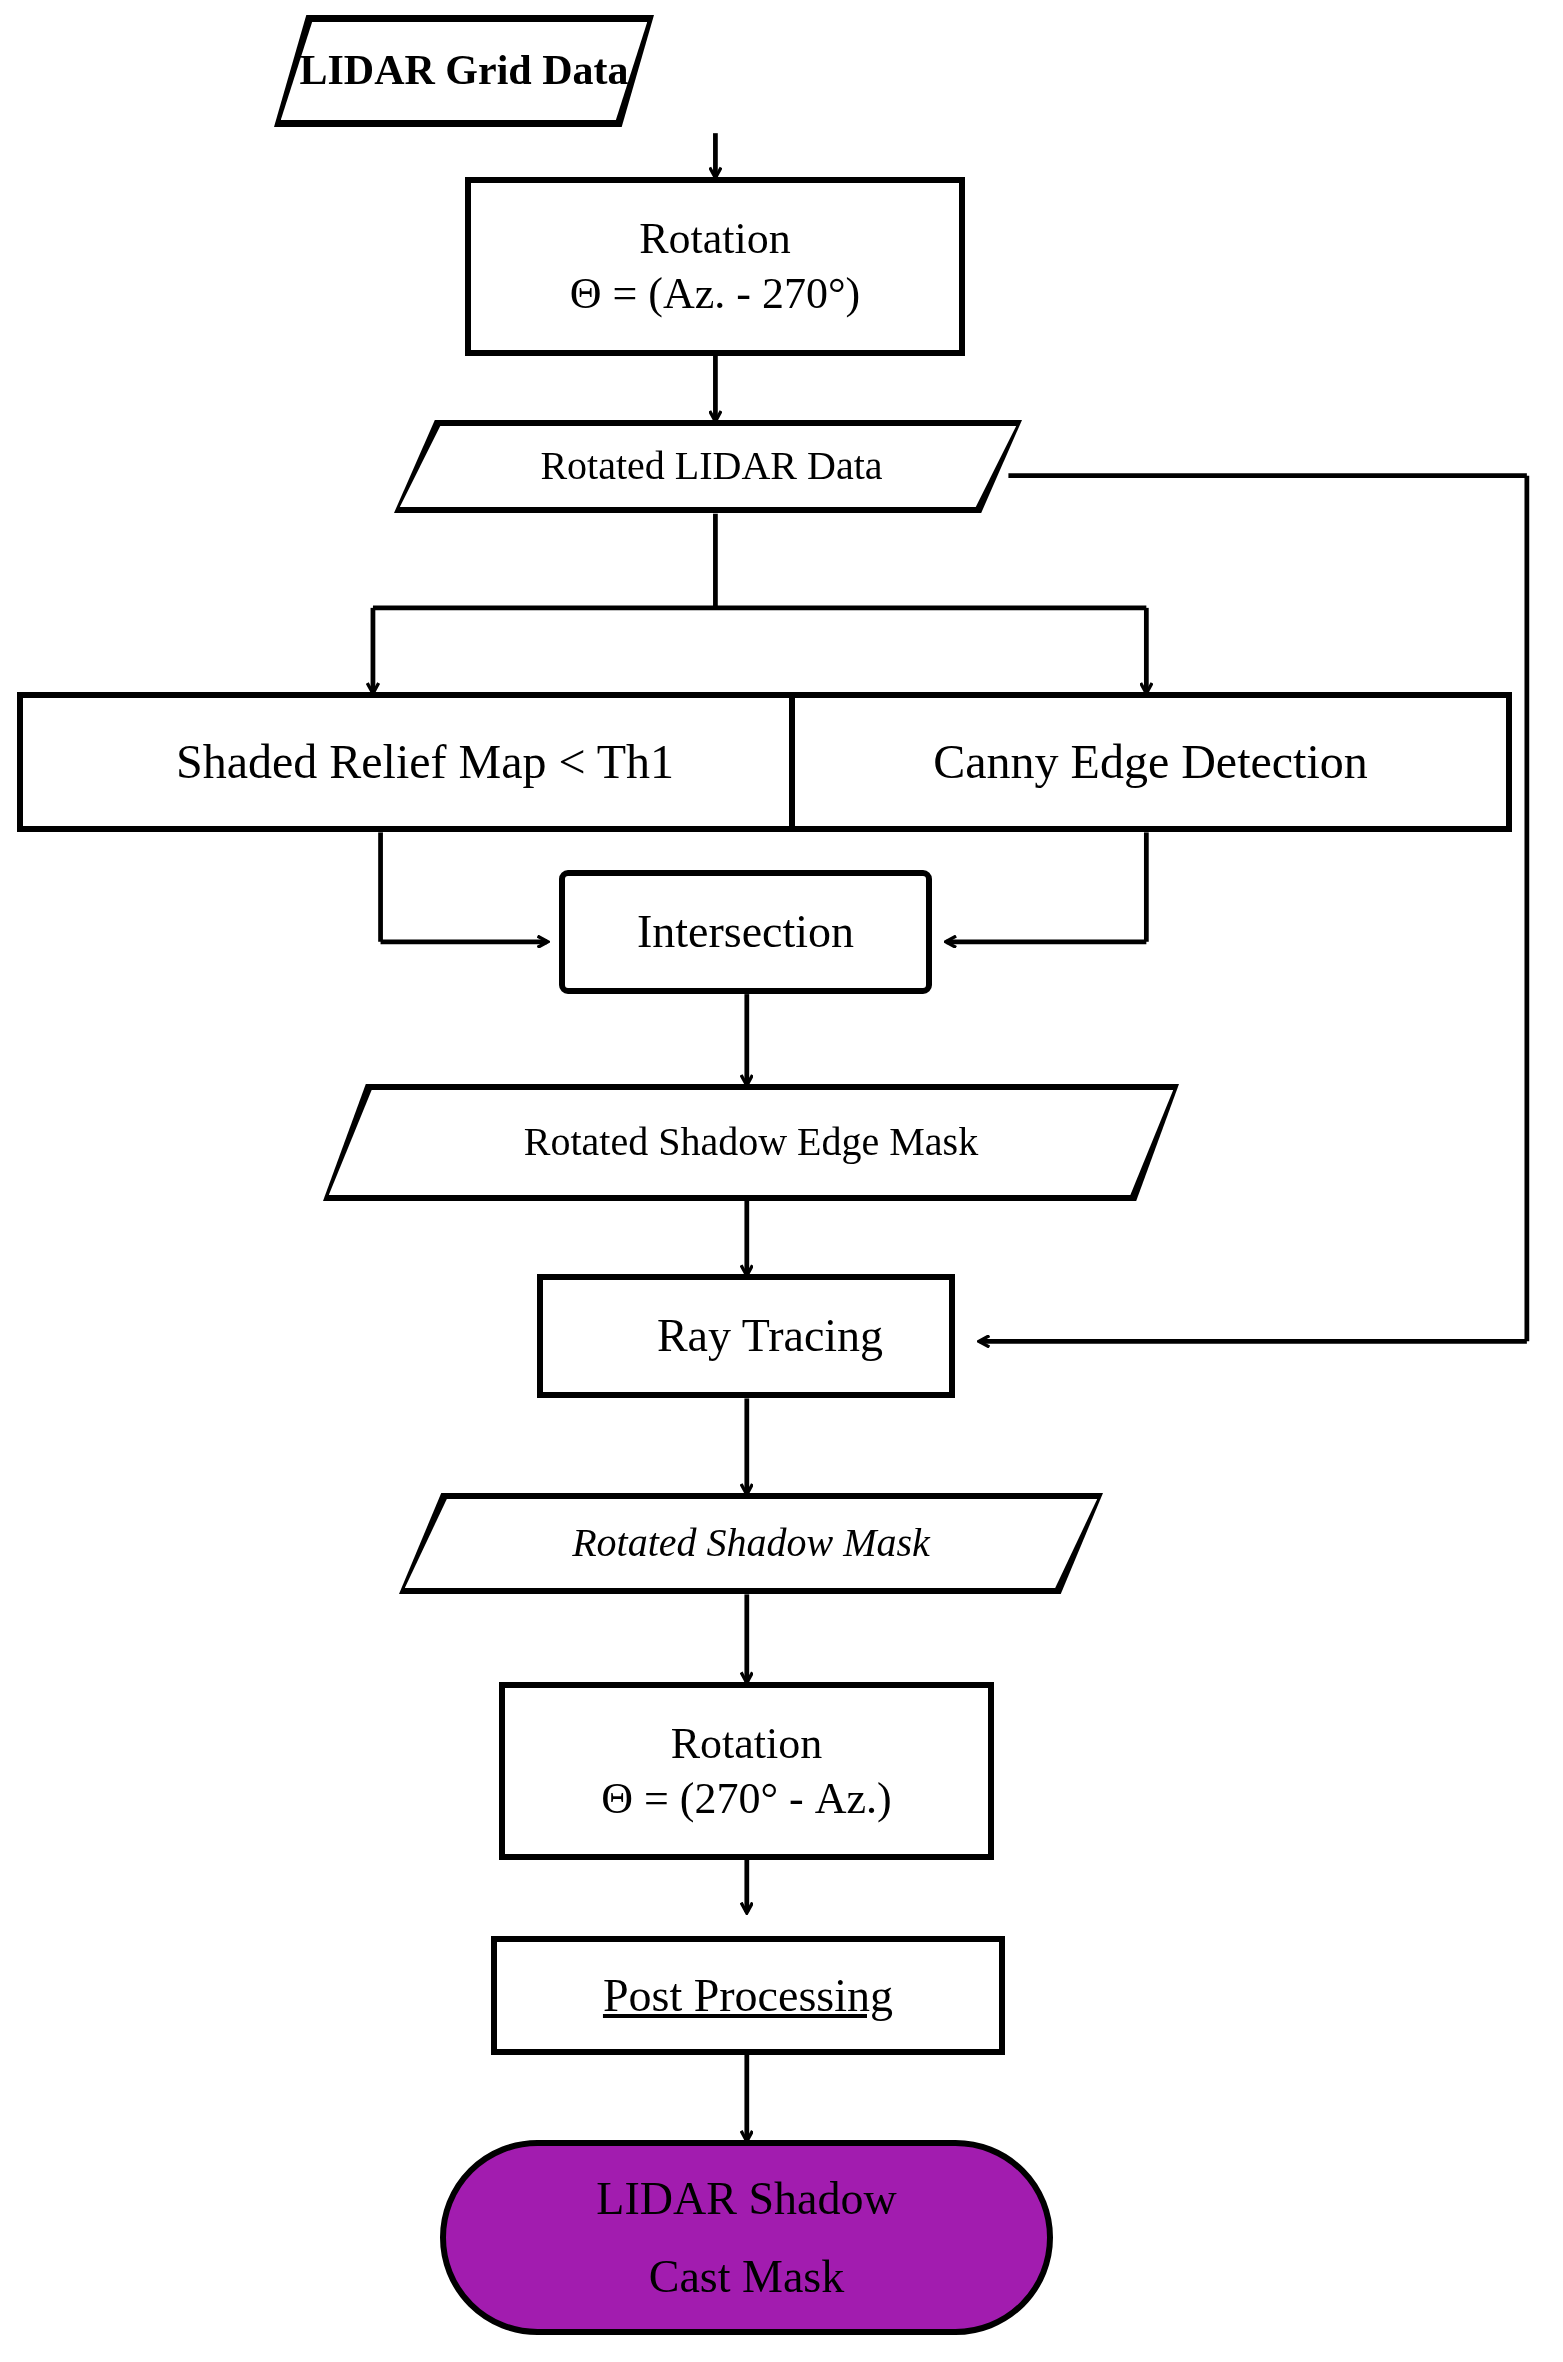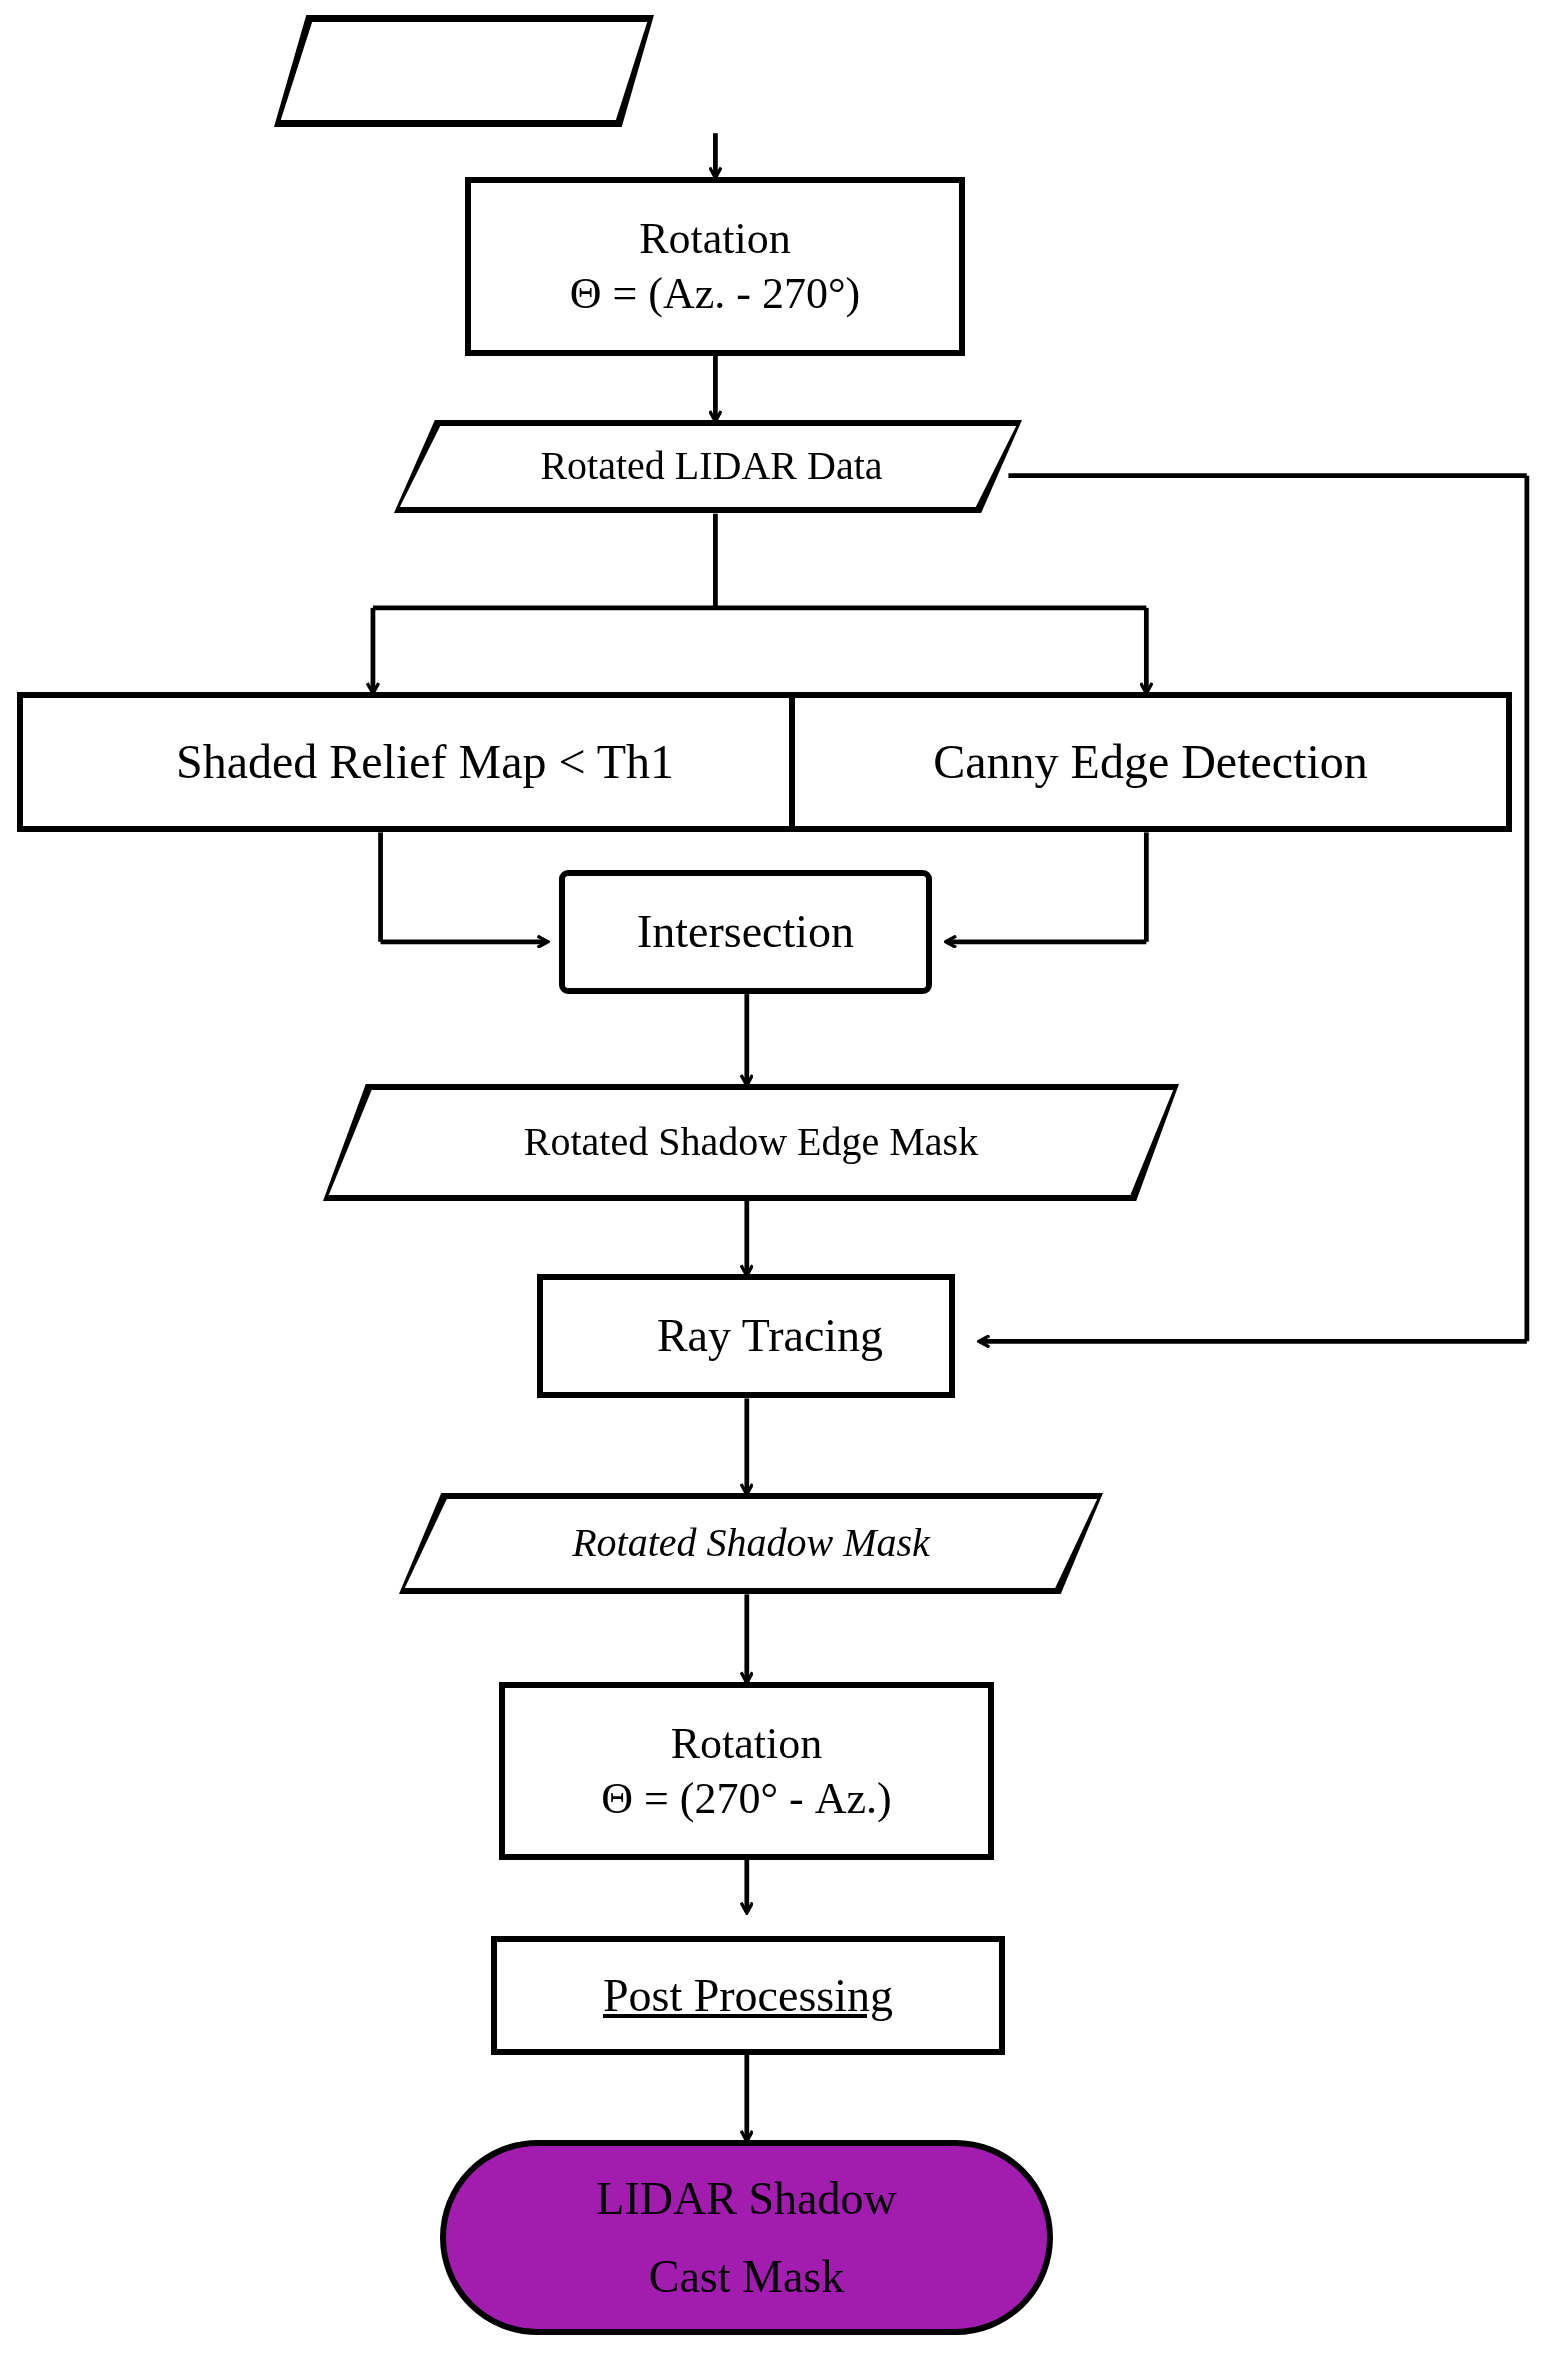"LIDAR Grid Data" span.node-label { html: none -> <span>LIDAR Grid Data</span> }
